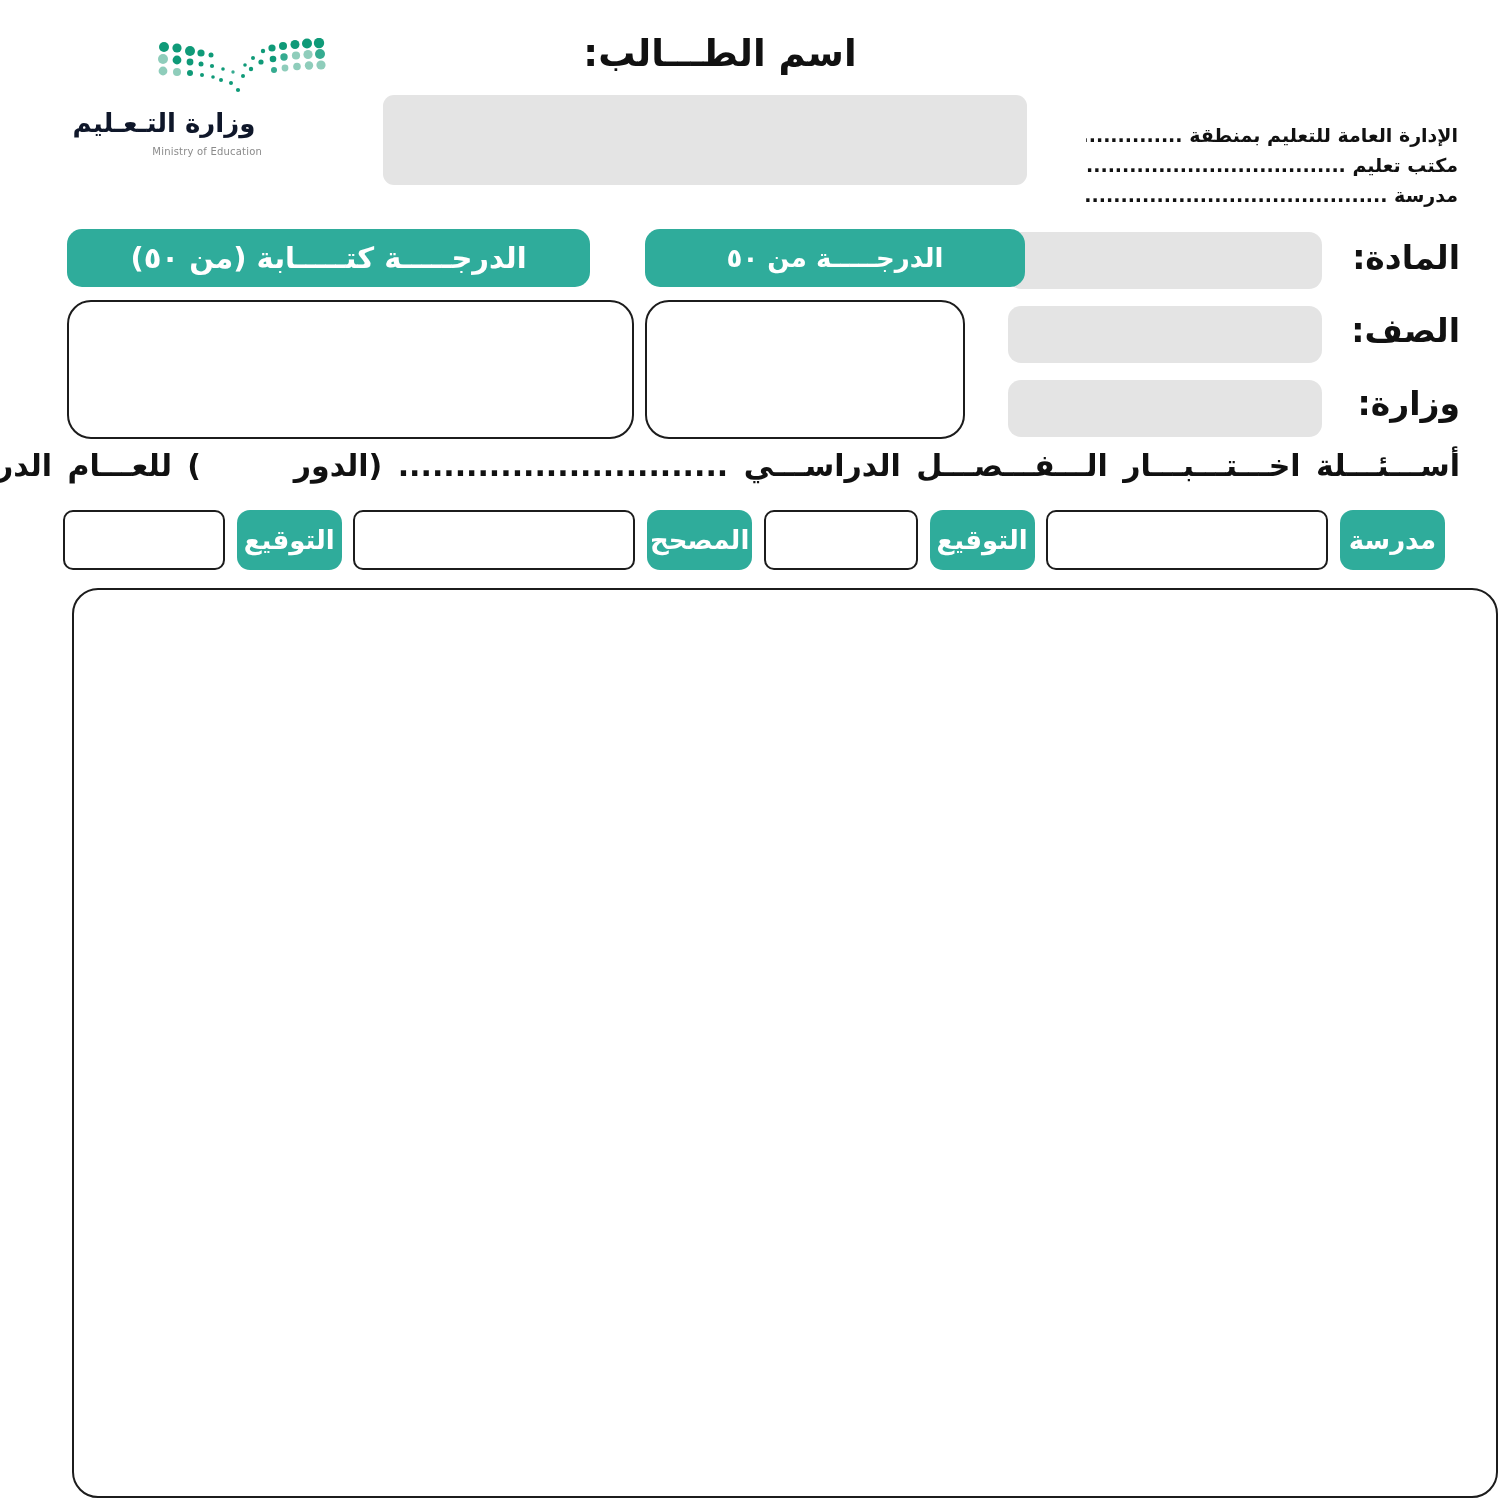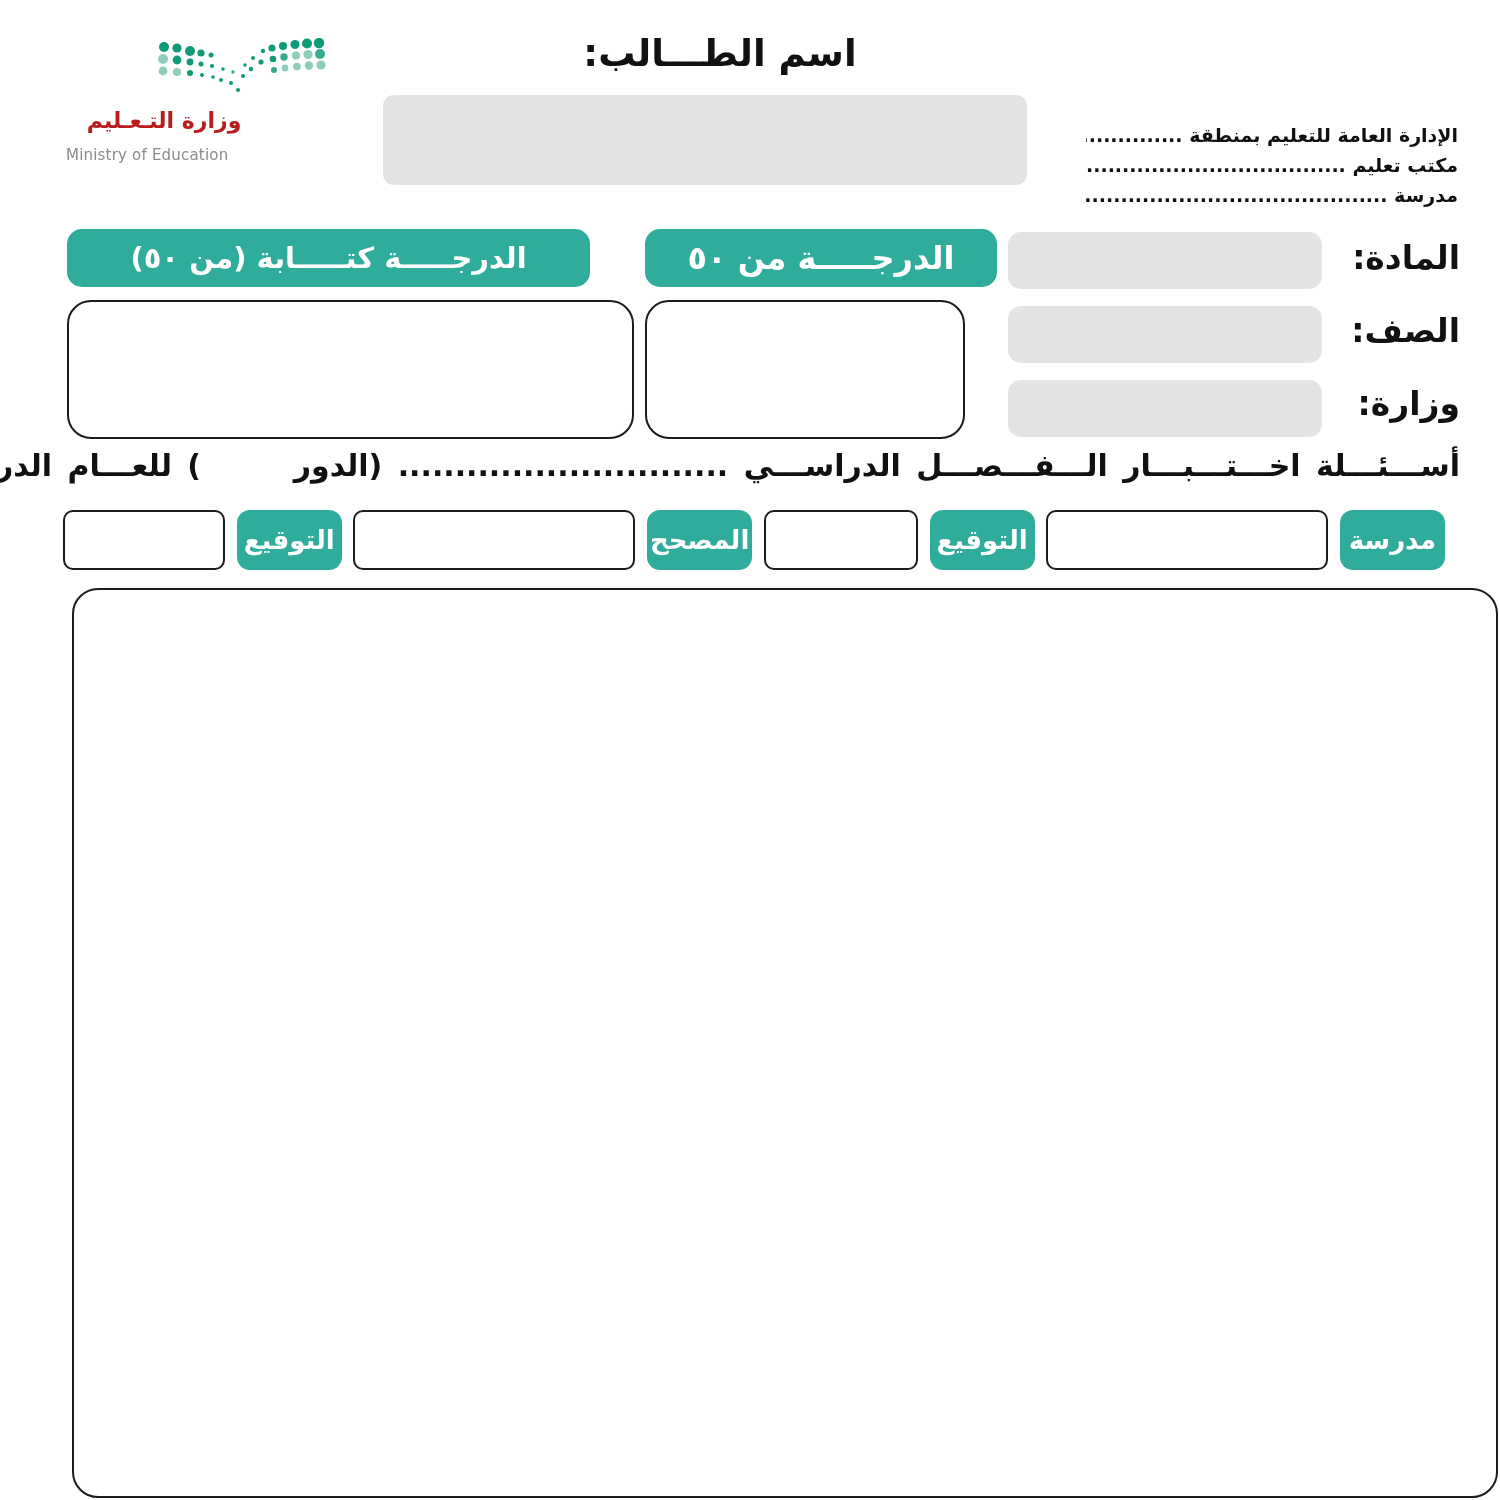"وزارة التـعـليم" .ministry-ar { color: #b91c1c -> #0f172a; font-size: 22px -> 26px }
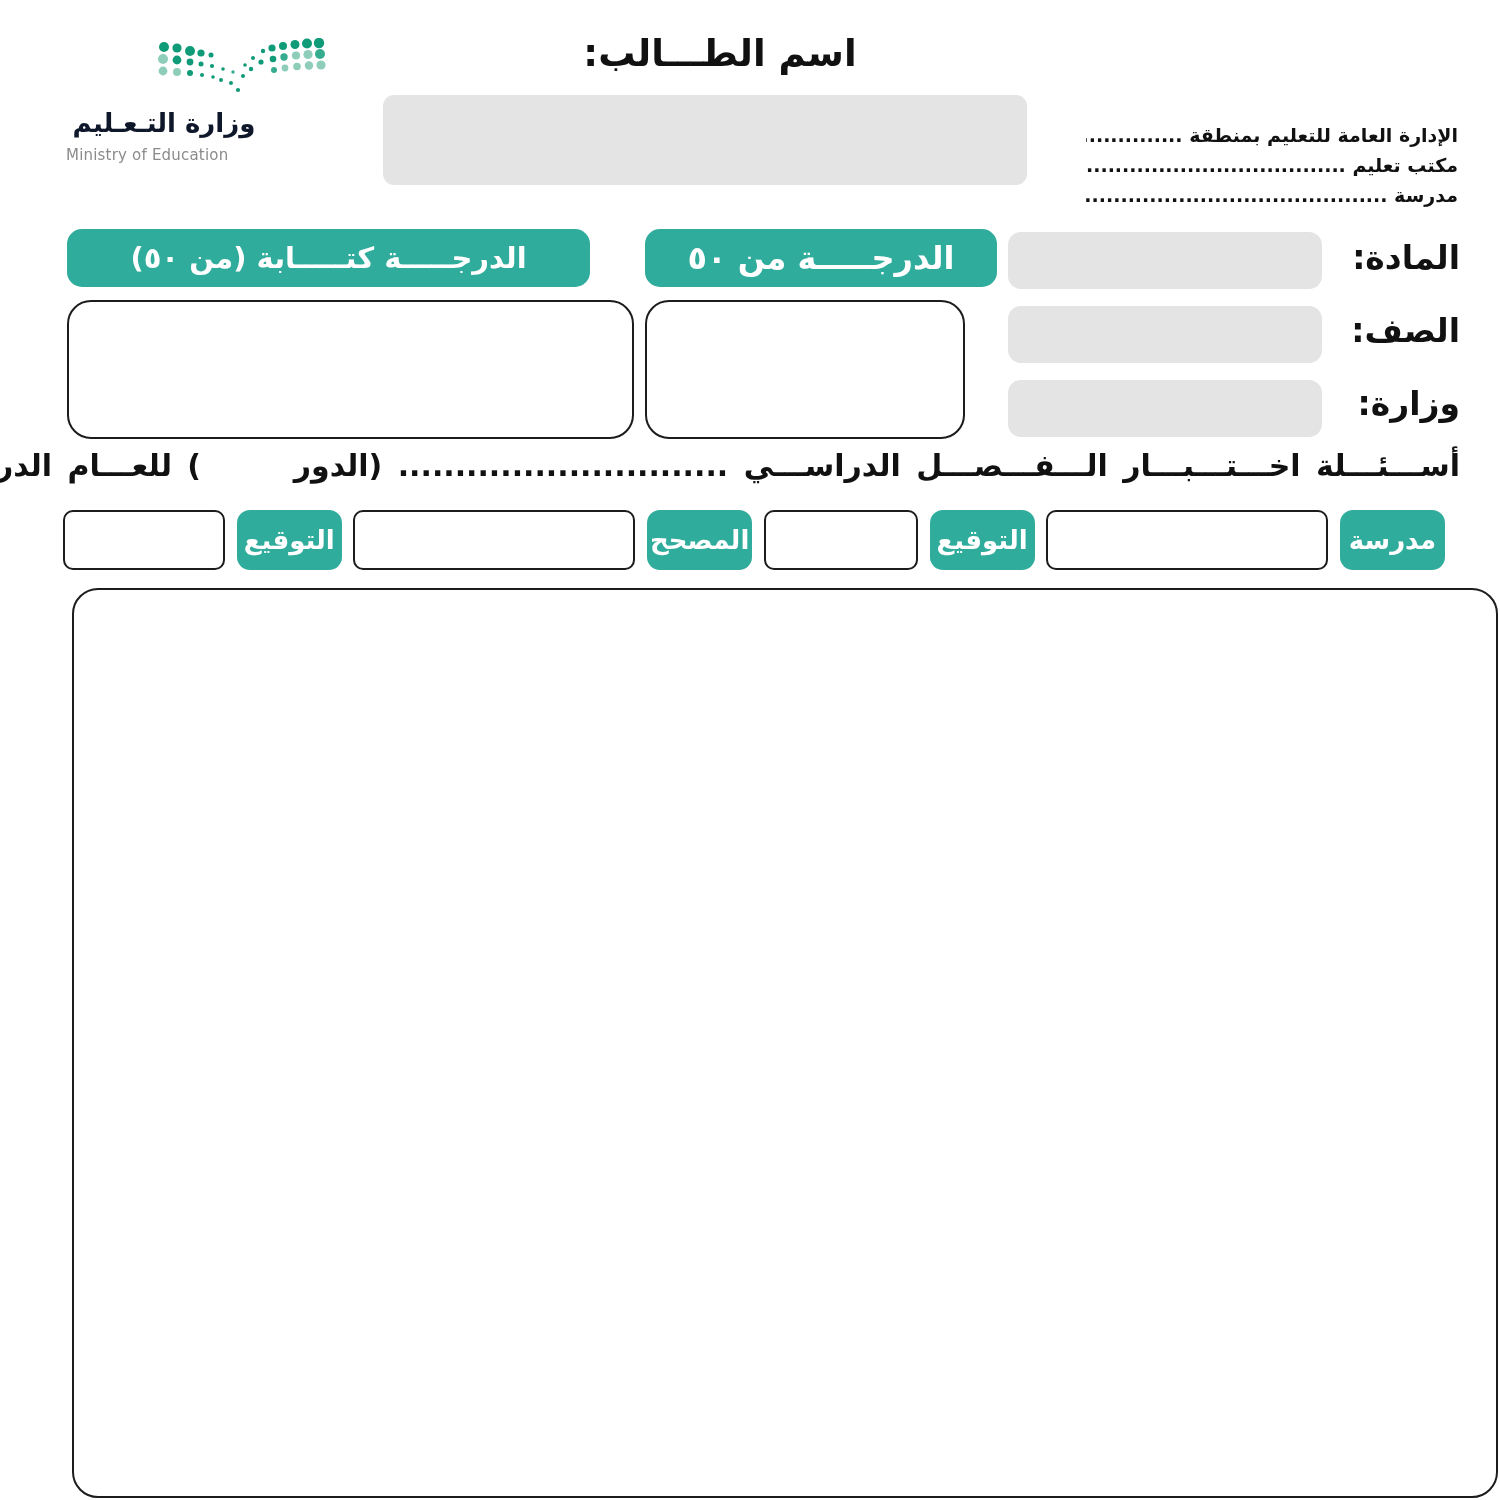"Ministry of Education" .ministry-en { font-size: 15px -> 10px; text-align: left -> right }
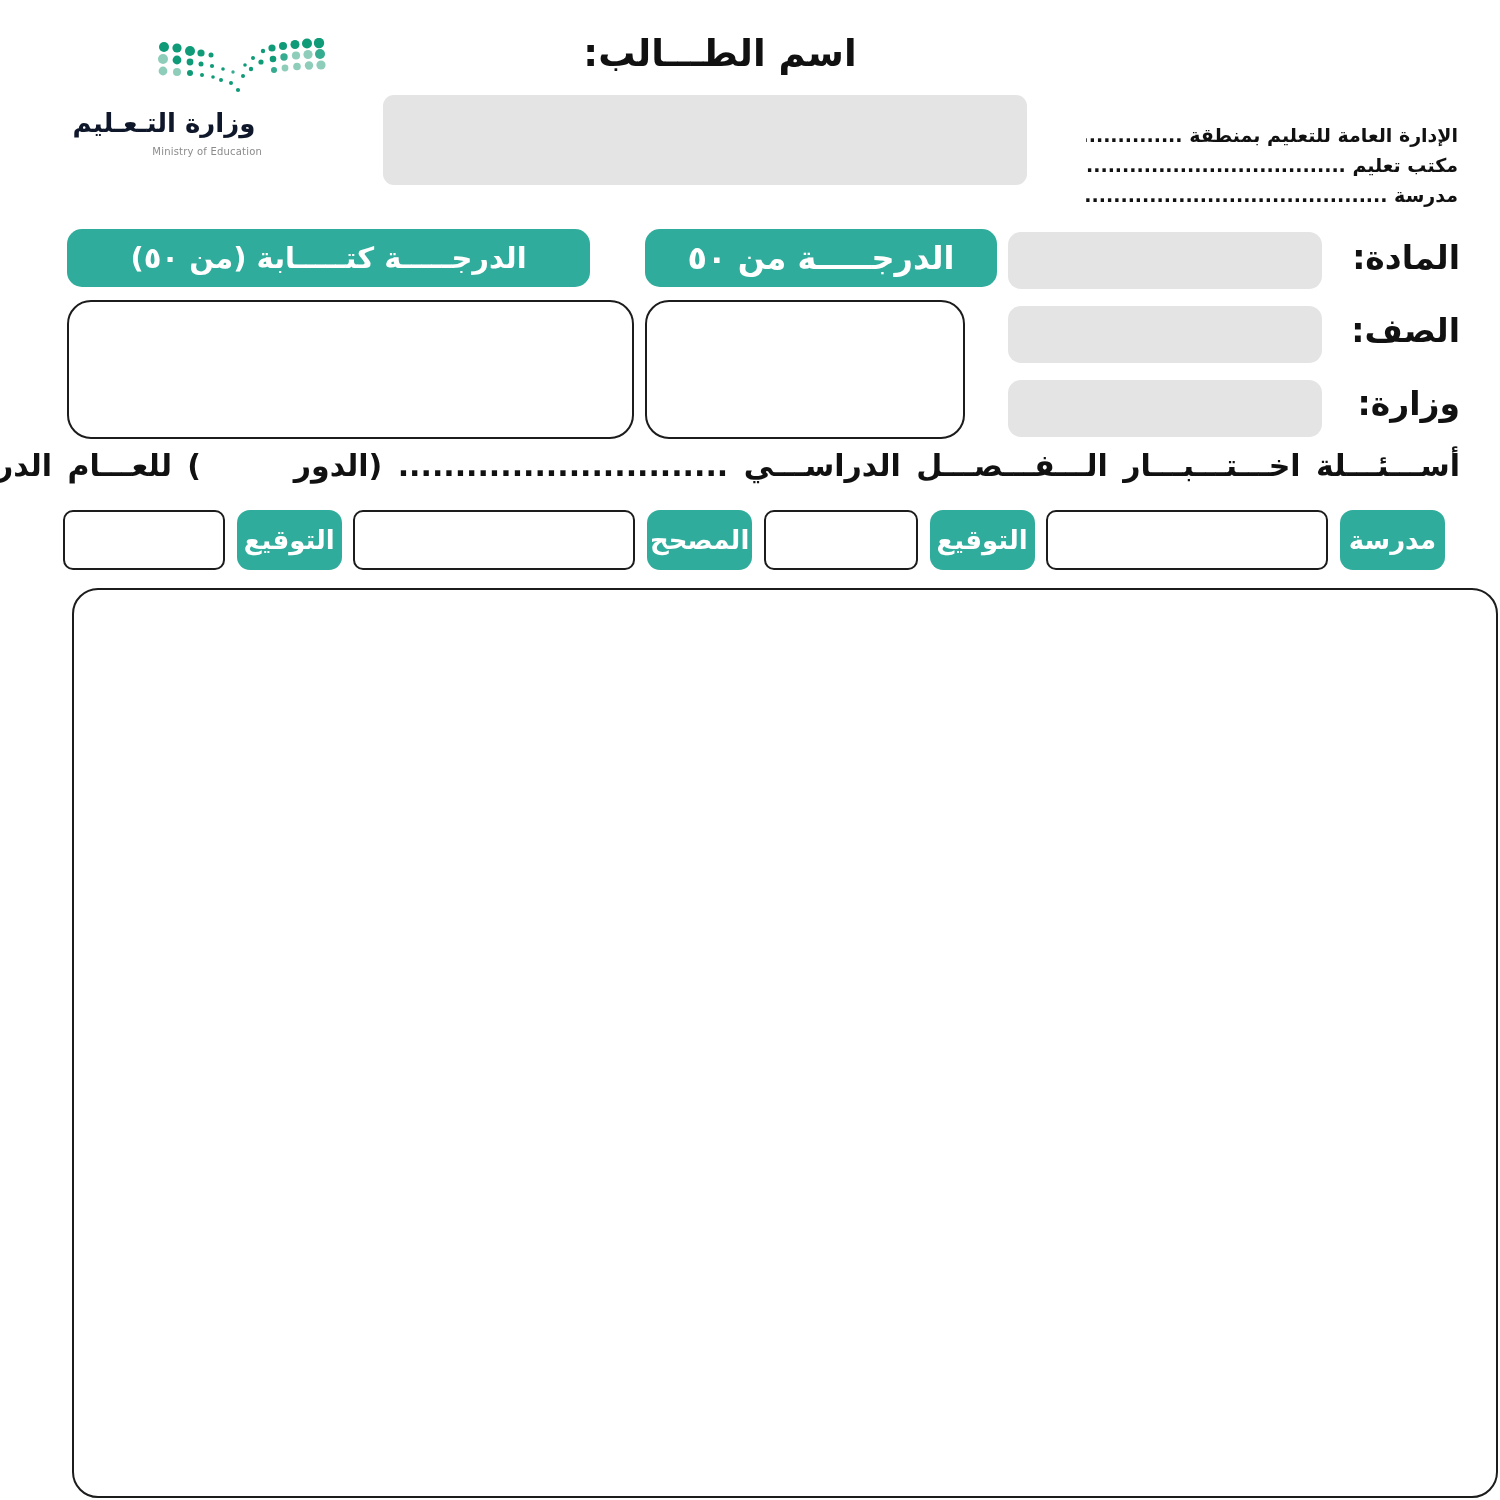"الدرجـــــة من ٥٠" .badge-numeric { font-size: 32px -> 26px; width: 352px -> 380px }
